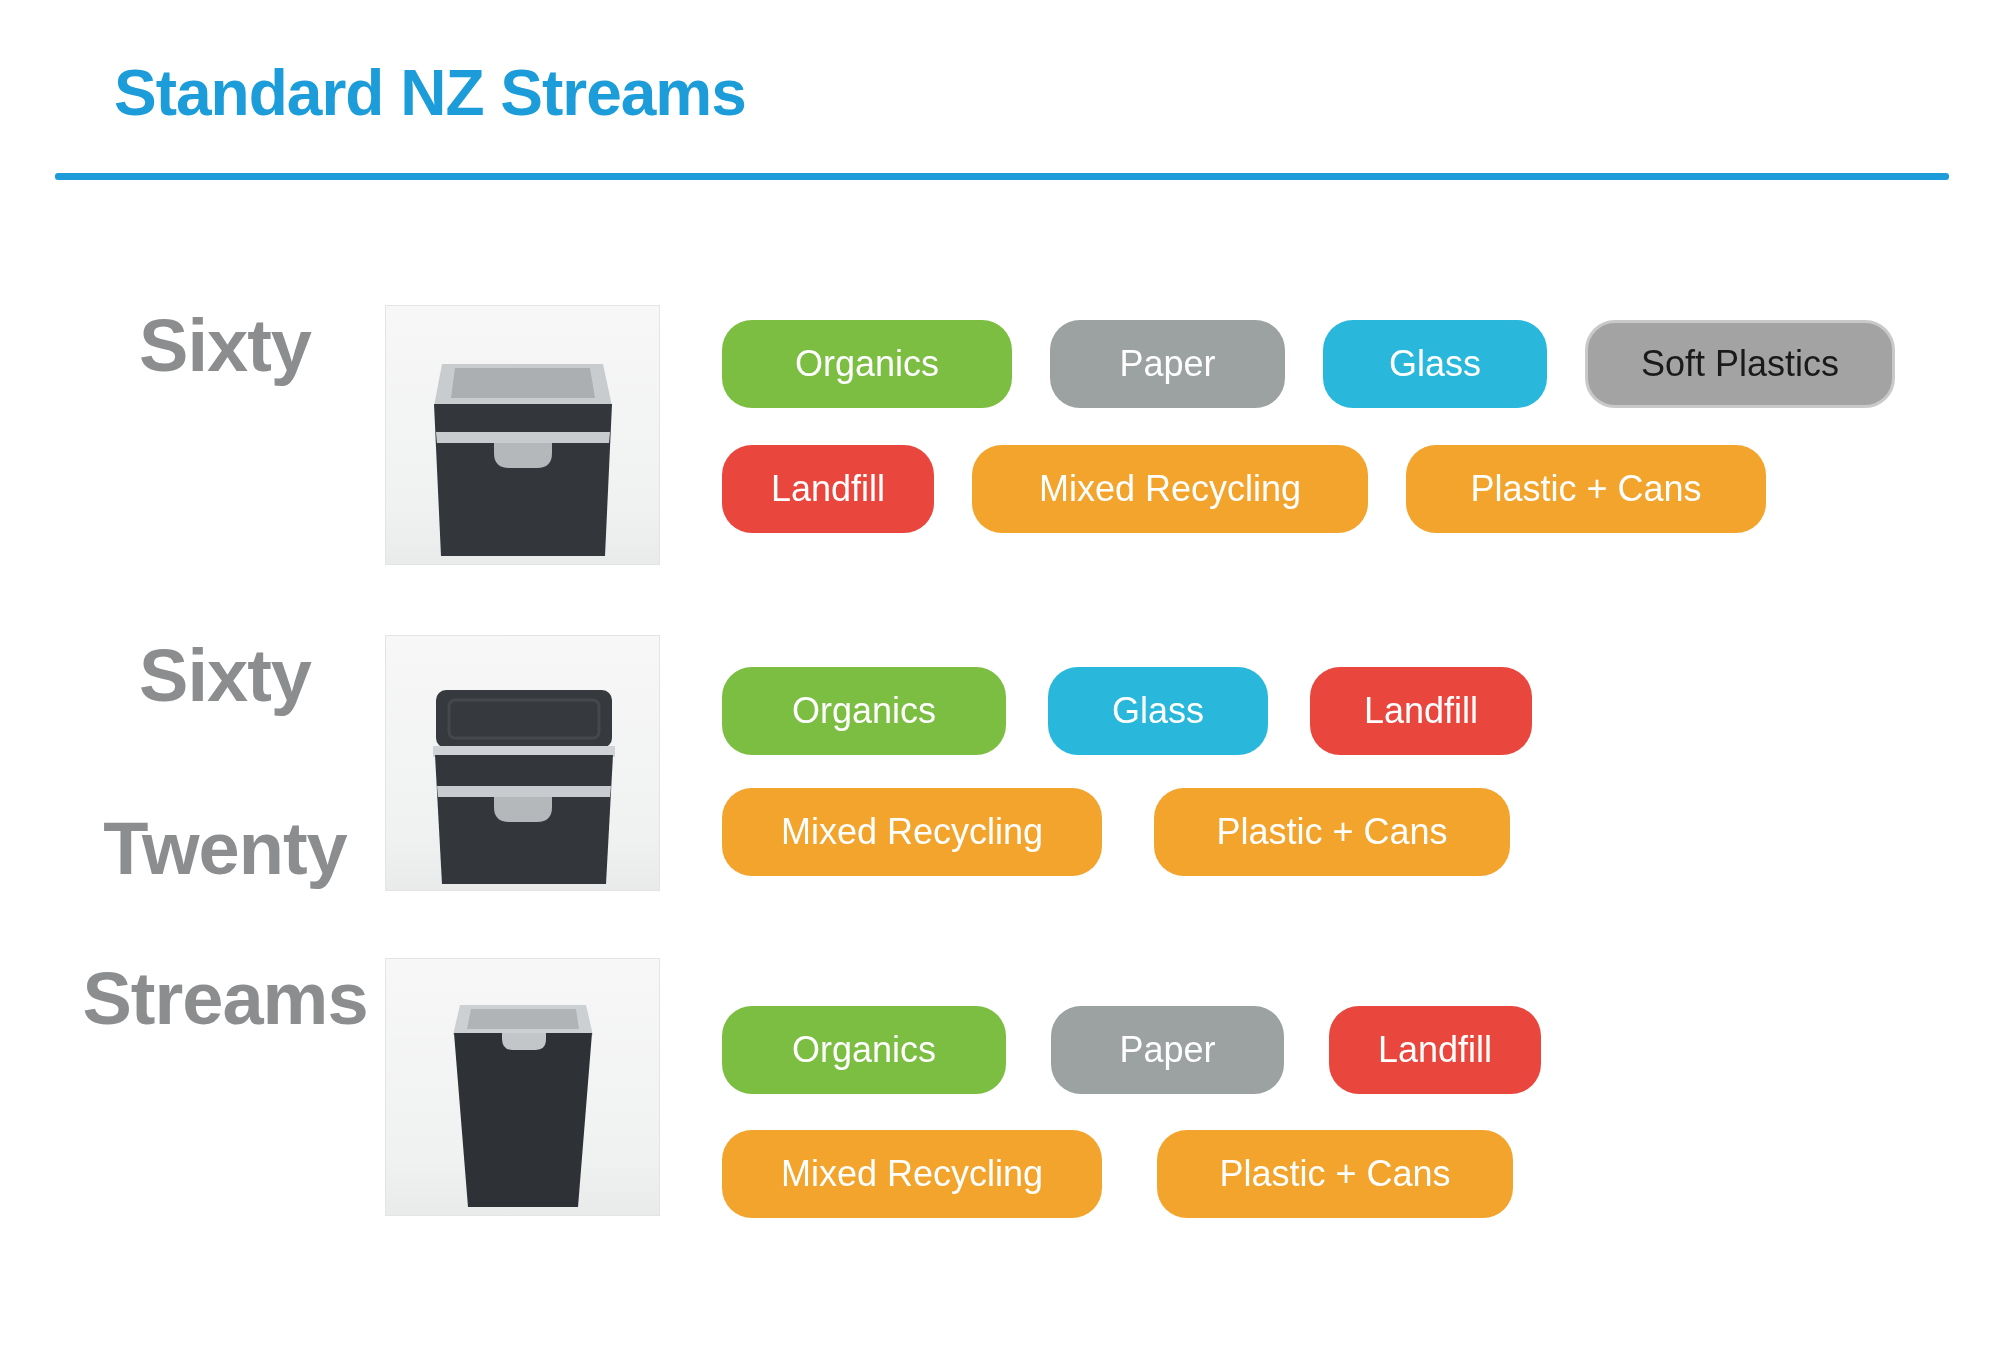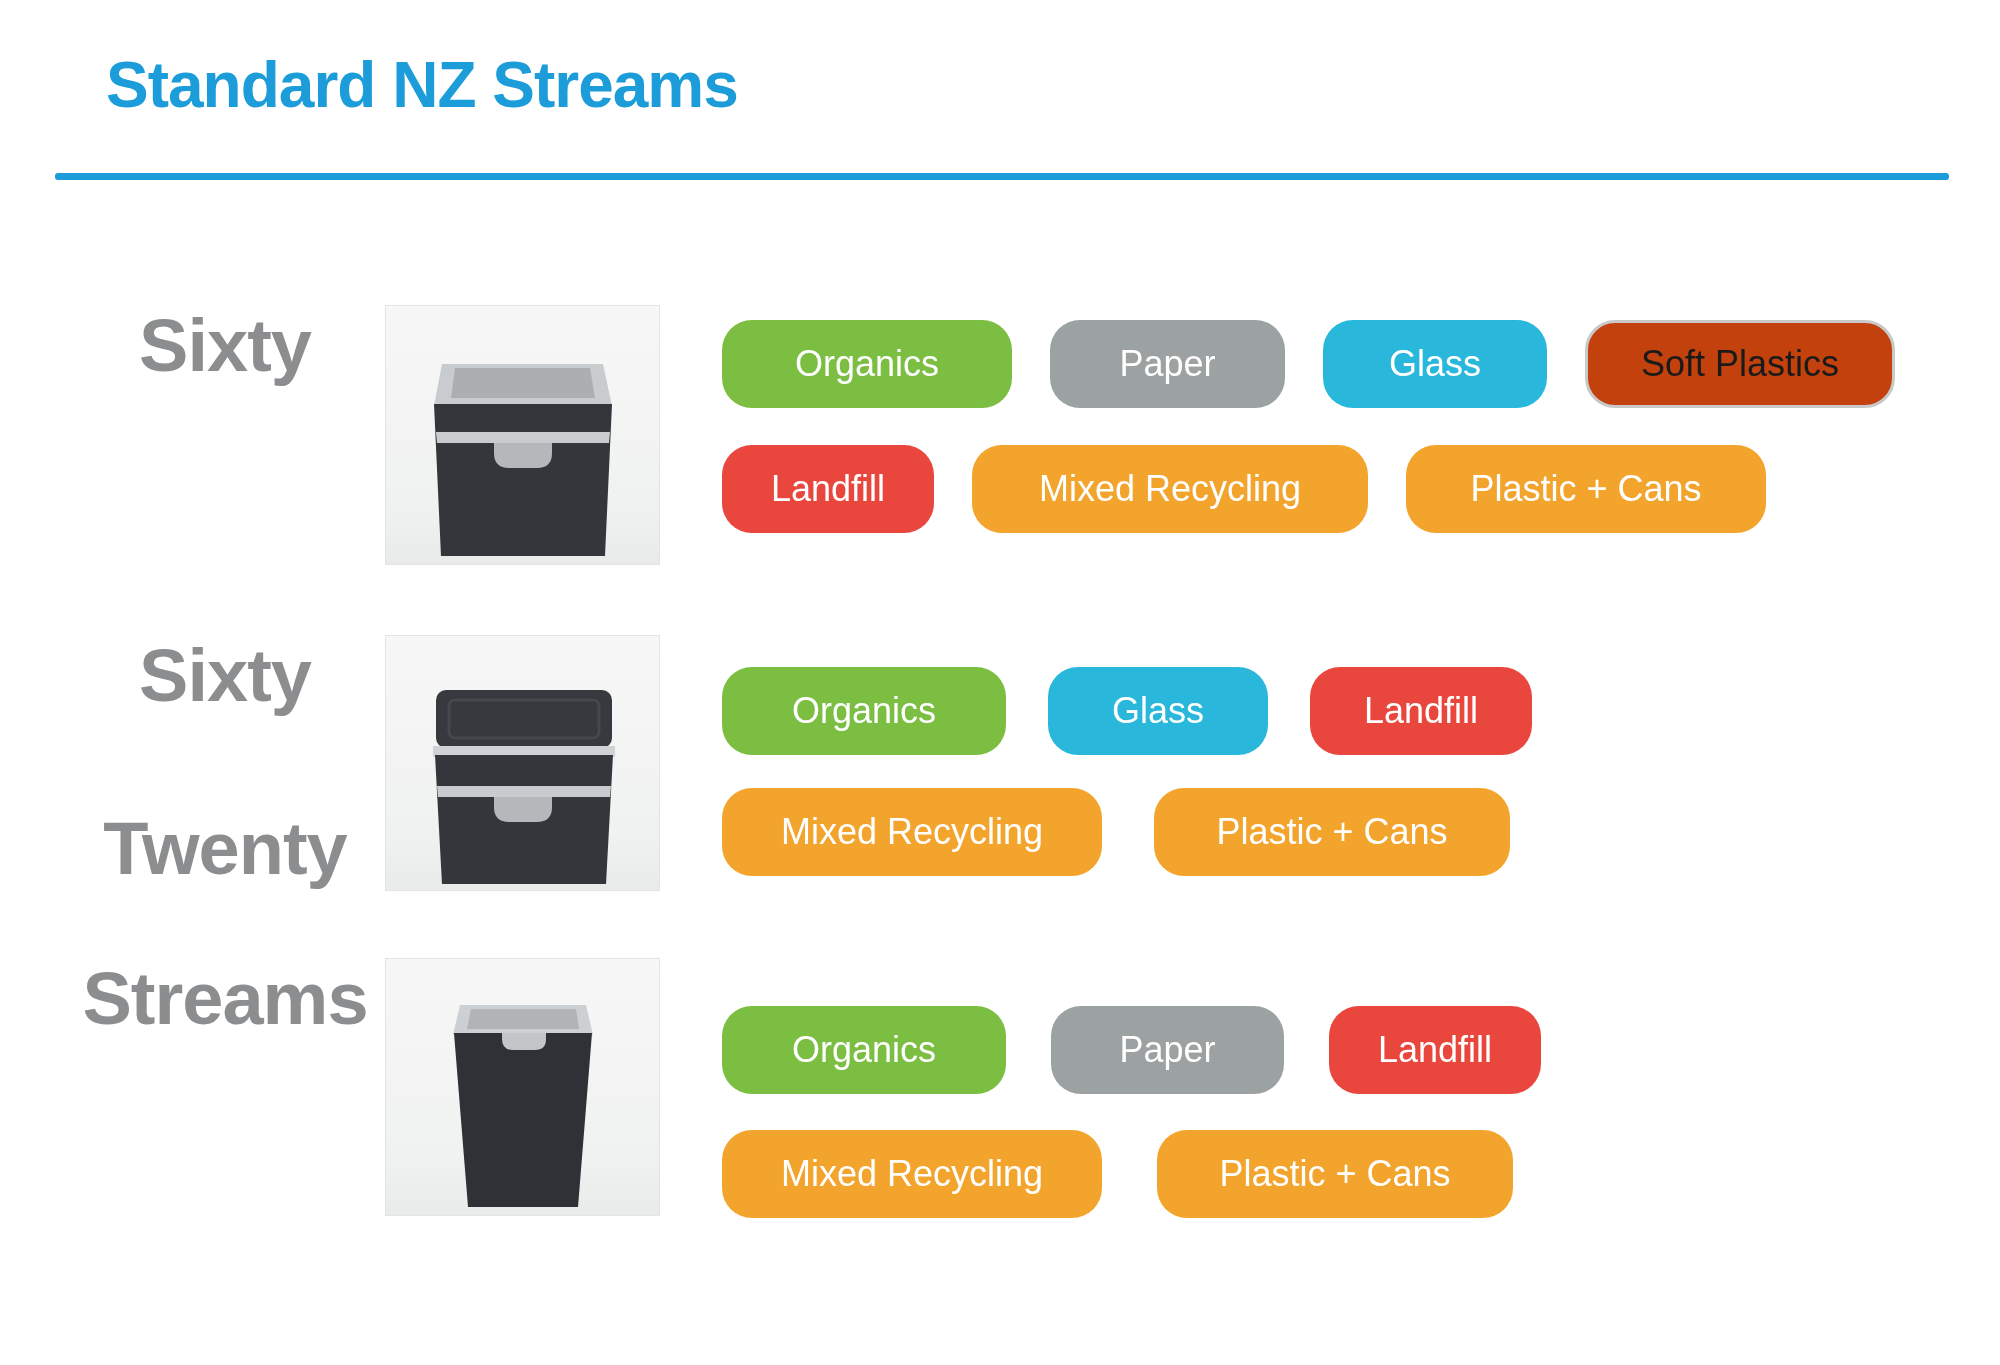"Standard NZ Streams" .title { margin: 8px -> 16px }
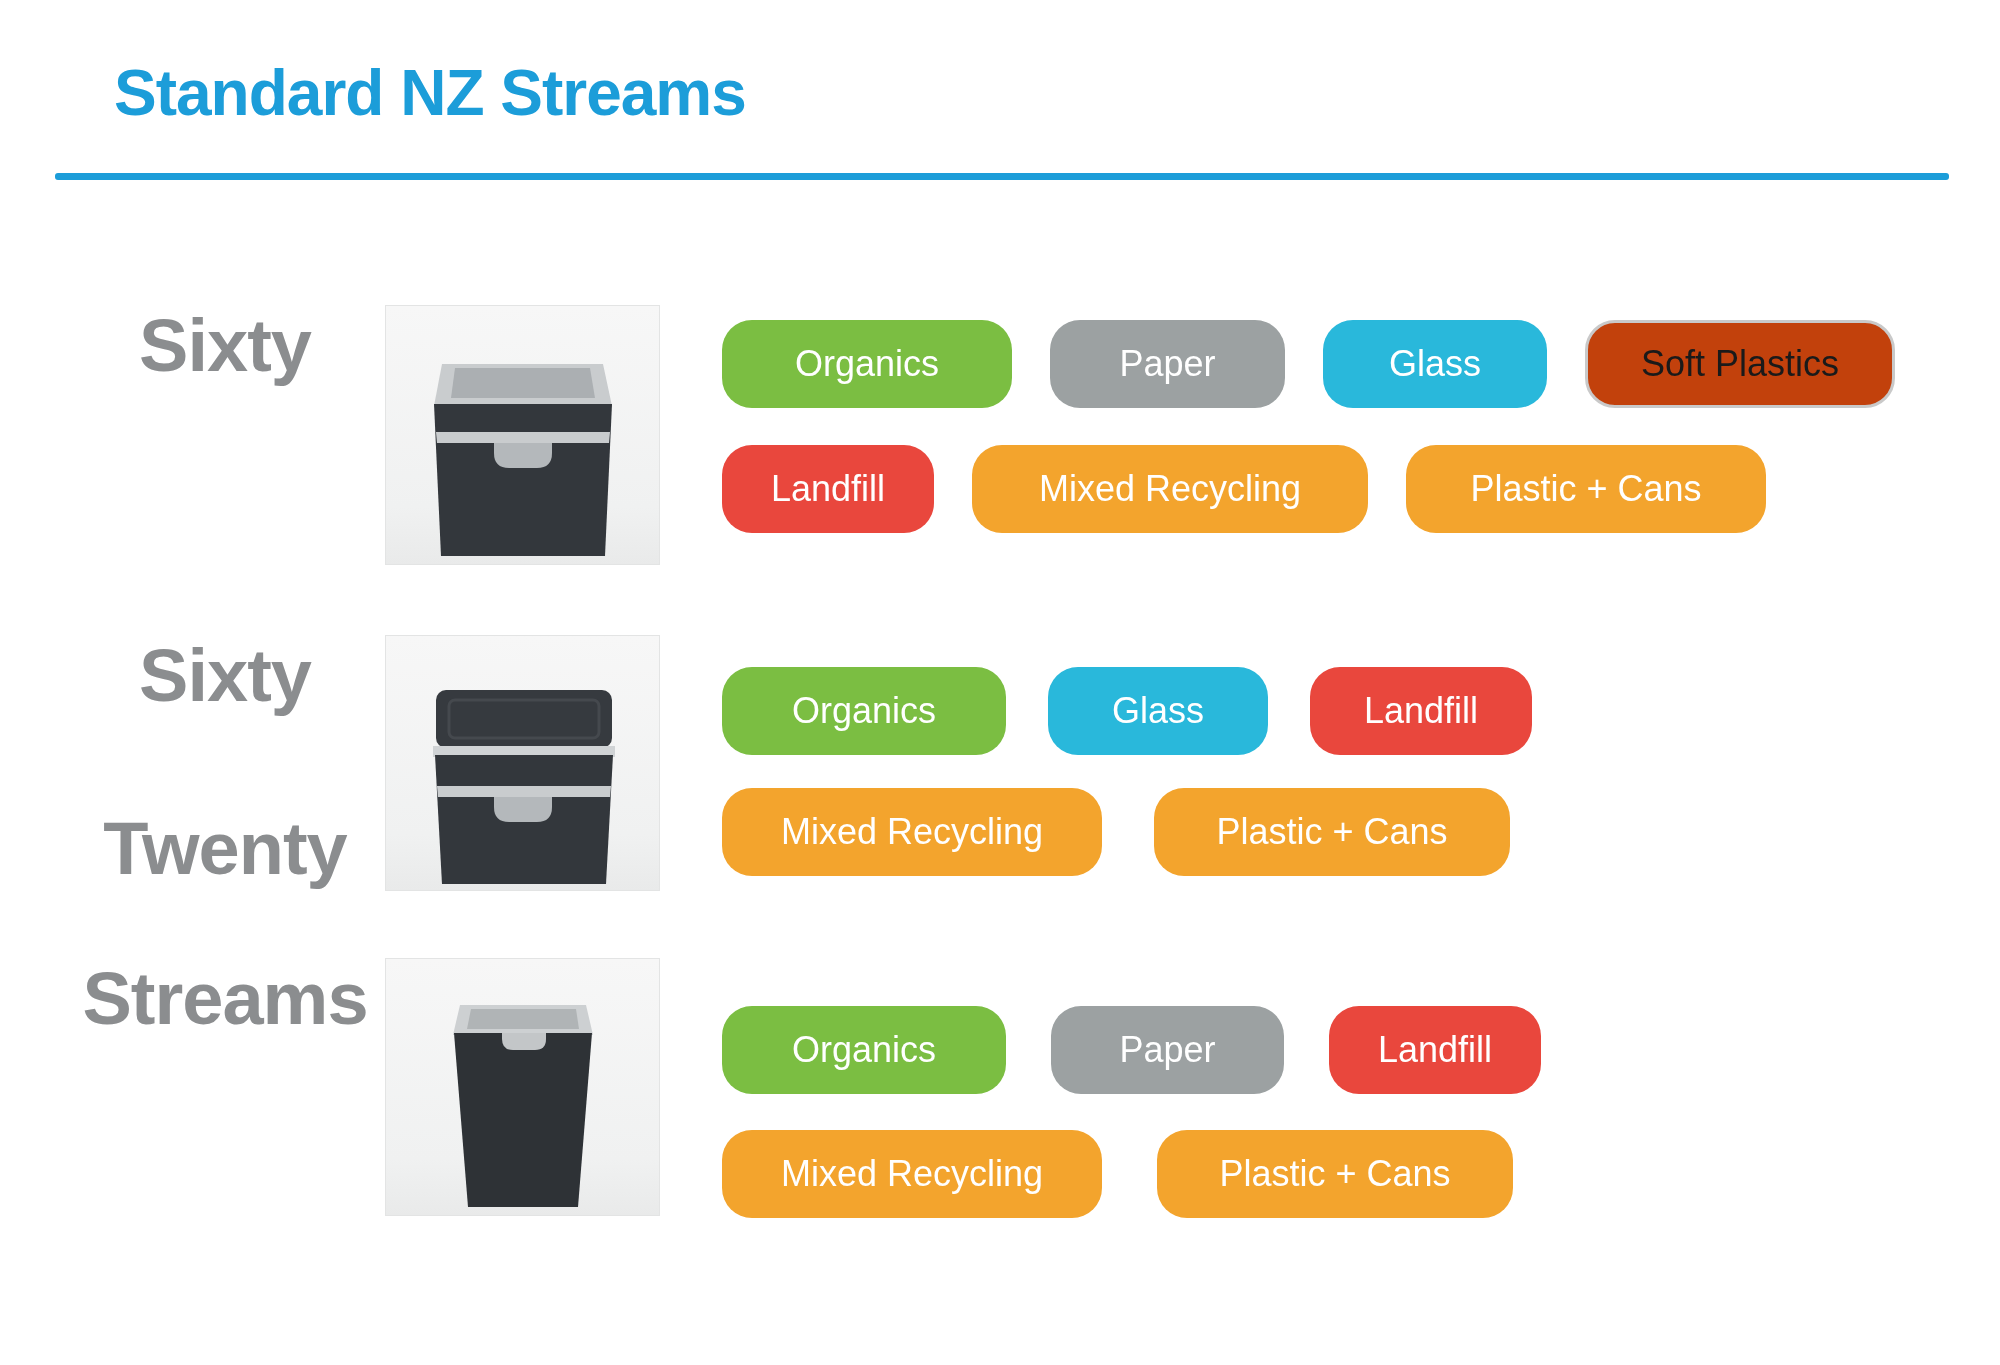"Soft Plastics" div.badge { background-color: #c2410c -> #a3a3a3 }
